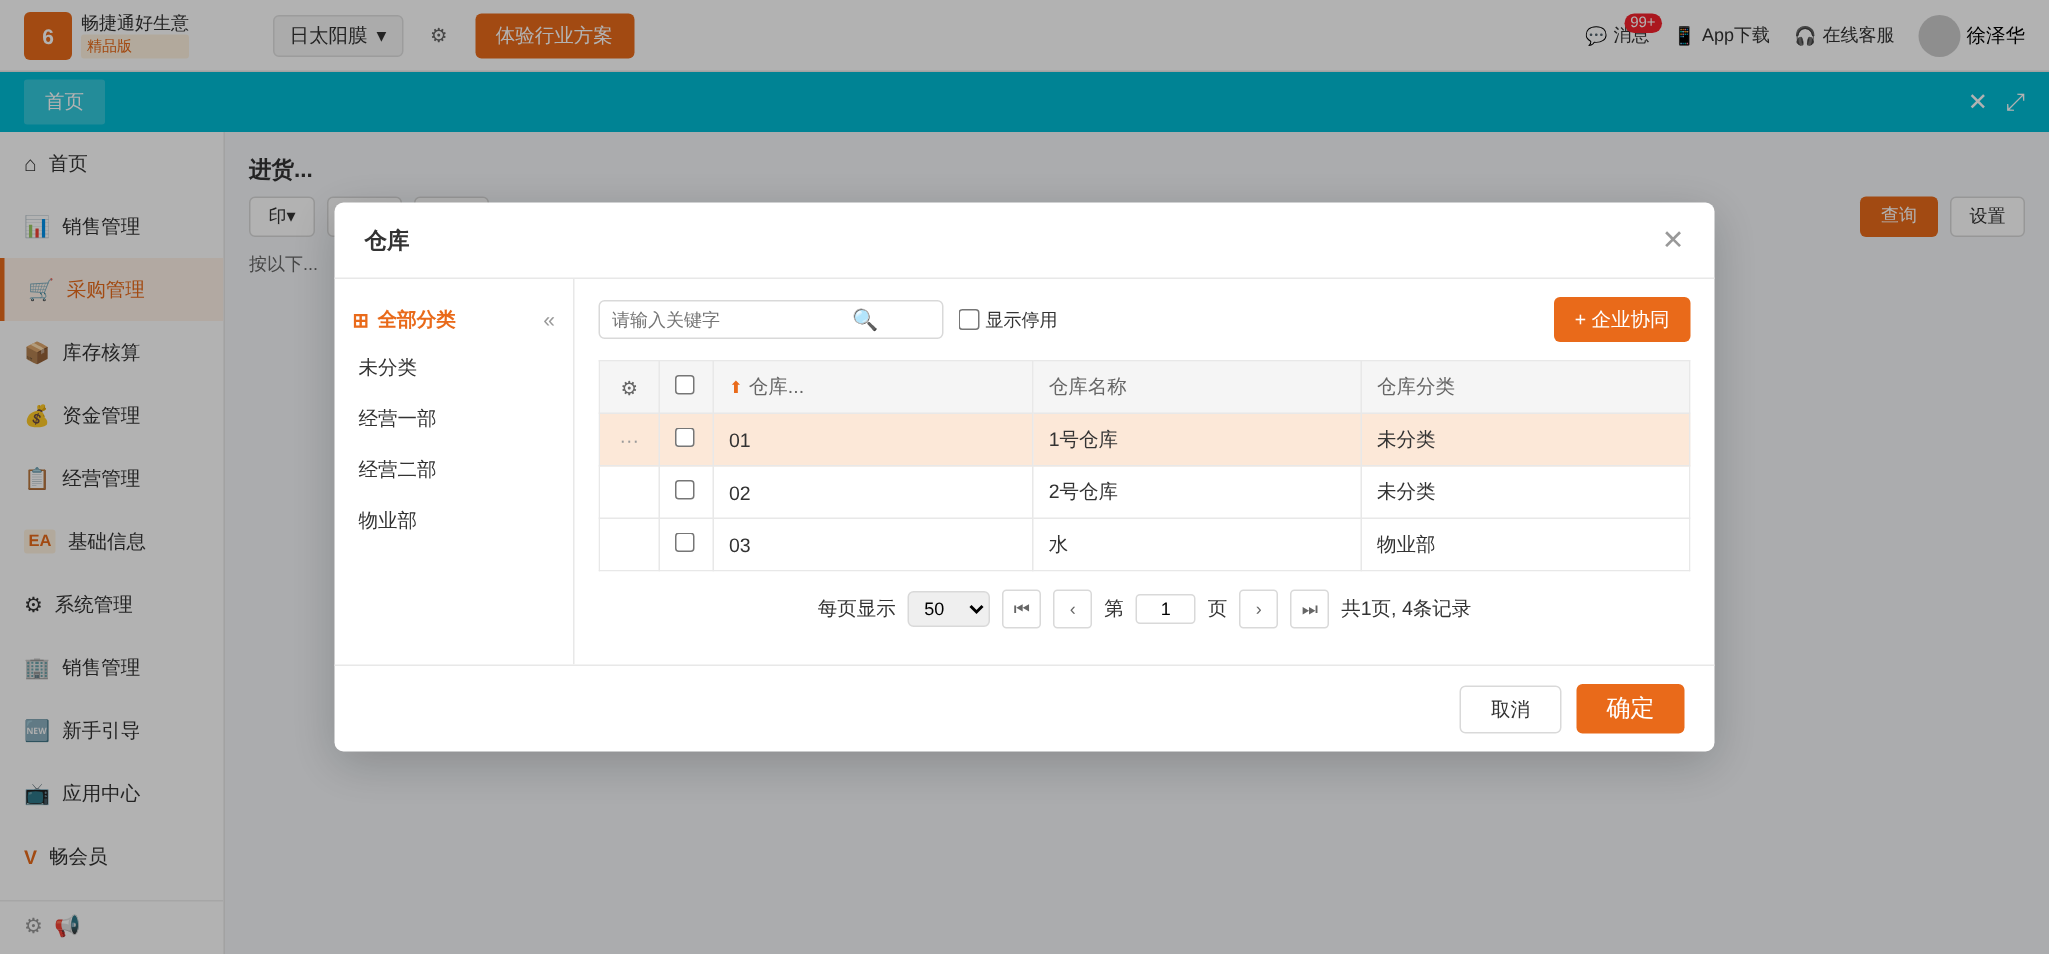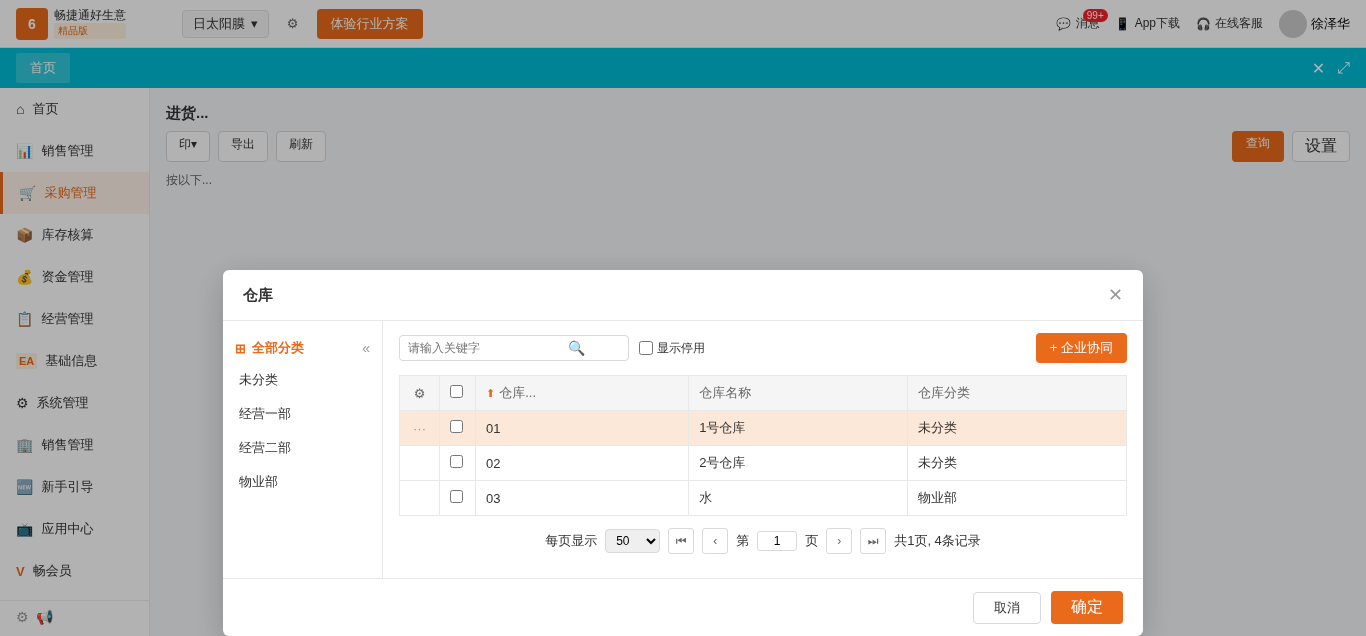"设置" div { font-size: 16px -> 12px }
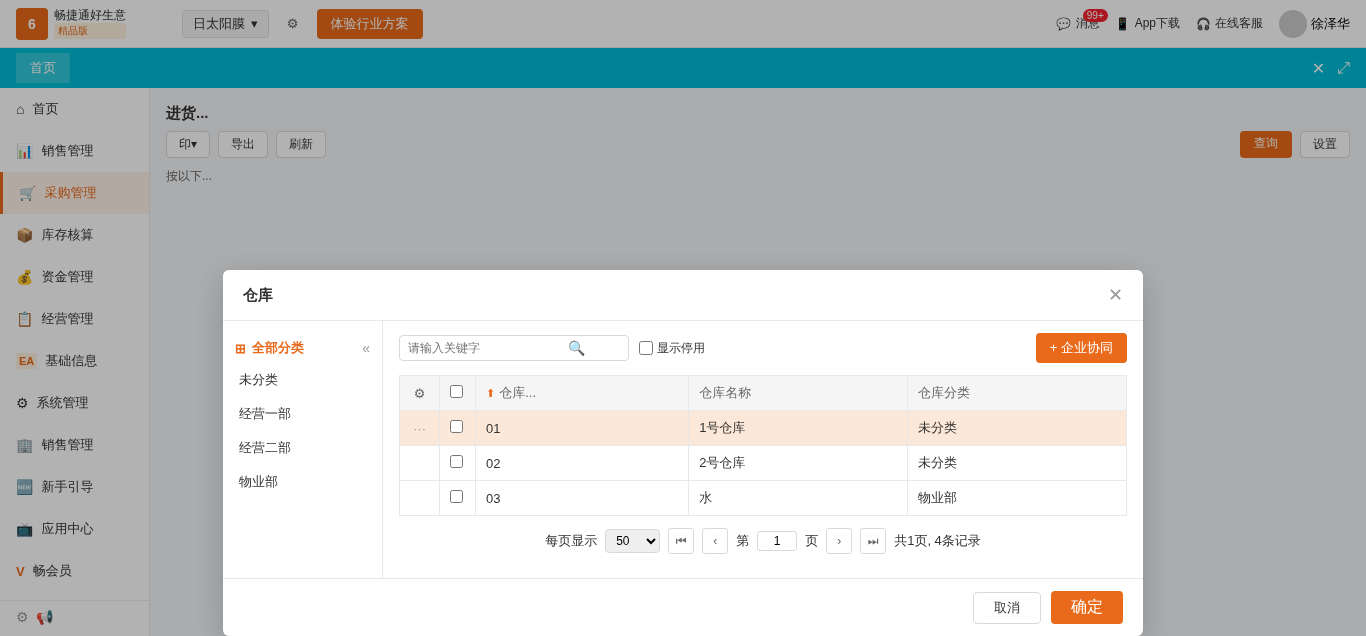"仓库" .overlay { align-items: flex-end -> center }
